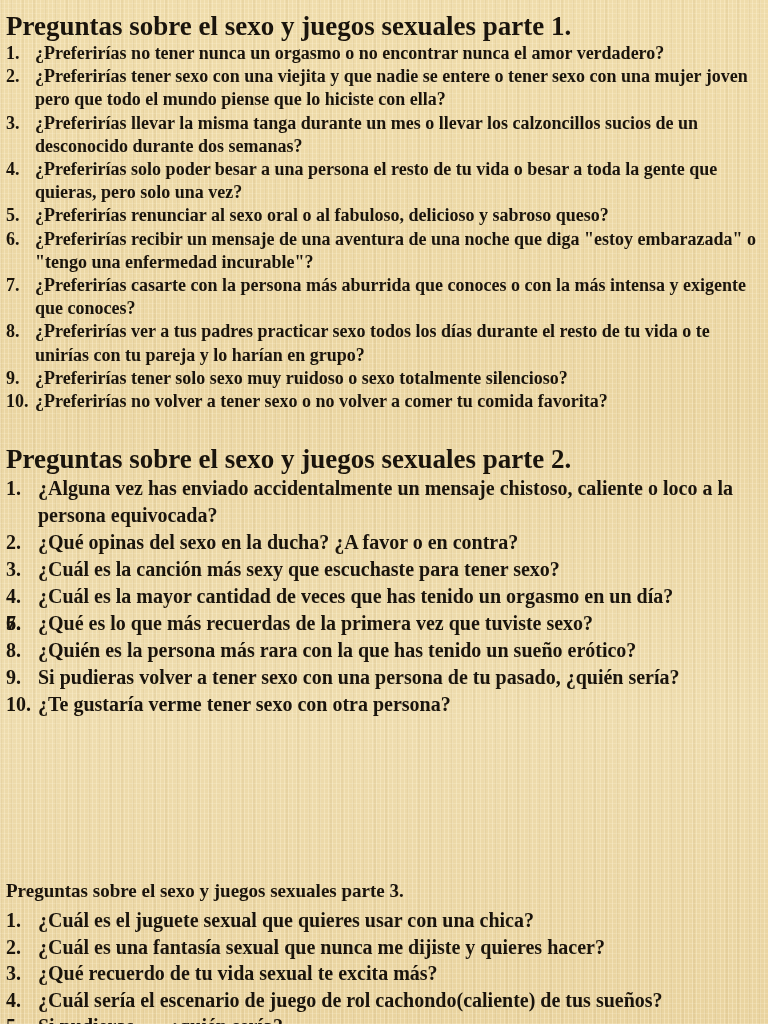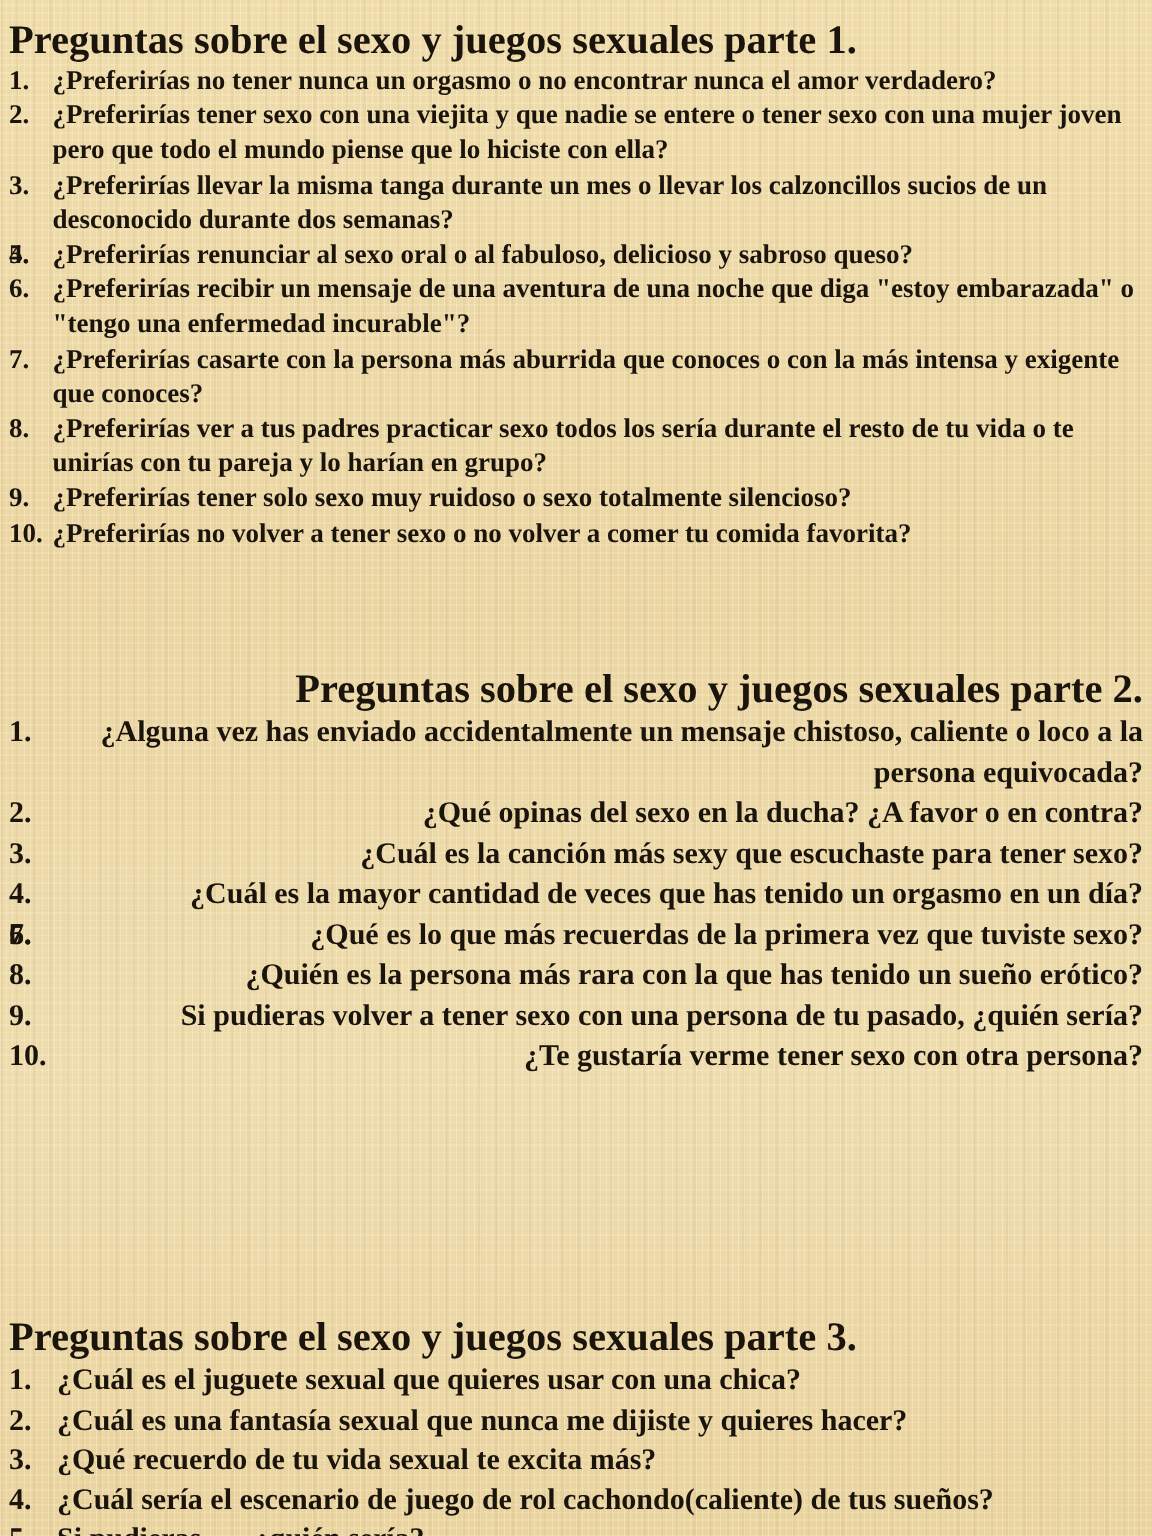"¿Preferirías solo poder besar a" span { html: none -> <span>¿Preferirías solo poder besar a una persona el resto de tu vida o besar a toda la gente que quieras, pero solo una vez?</span> }
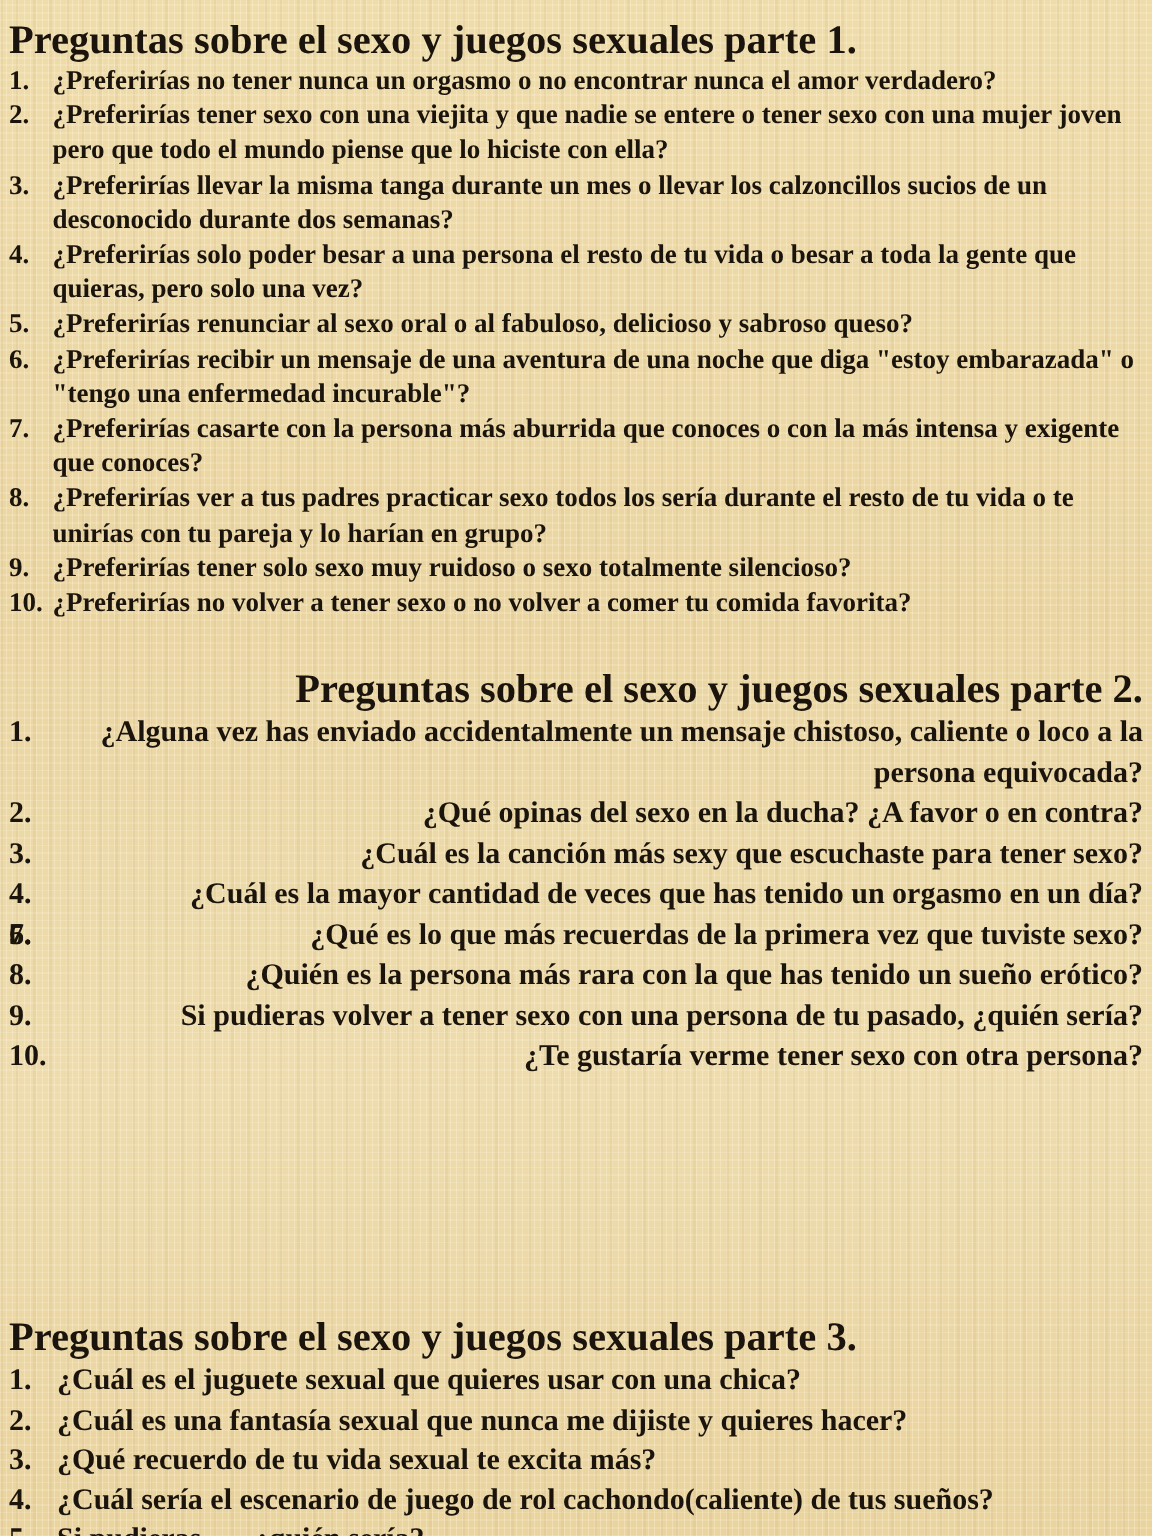"¿Preferirías ver a tus padres" span { text: sería -> días }
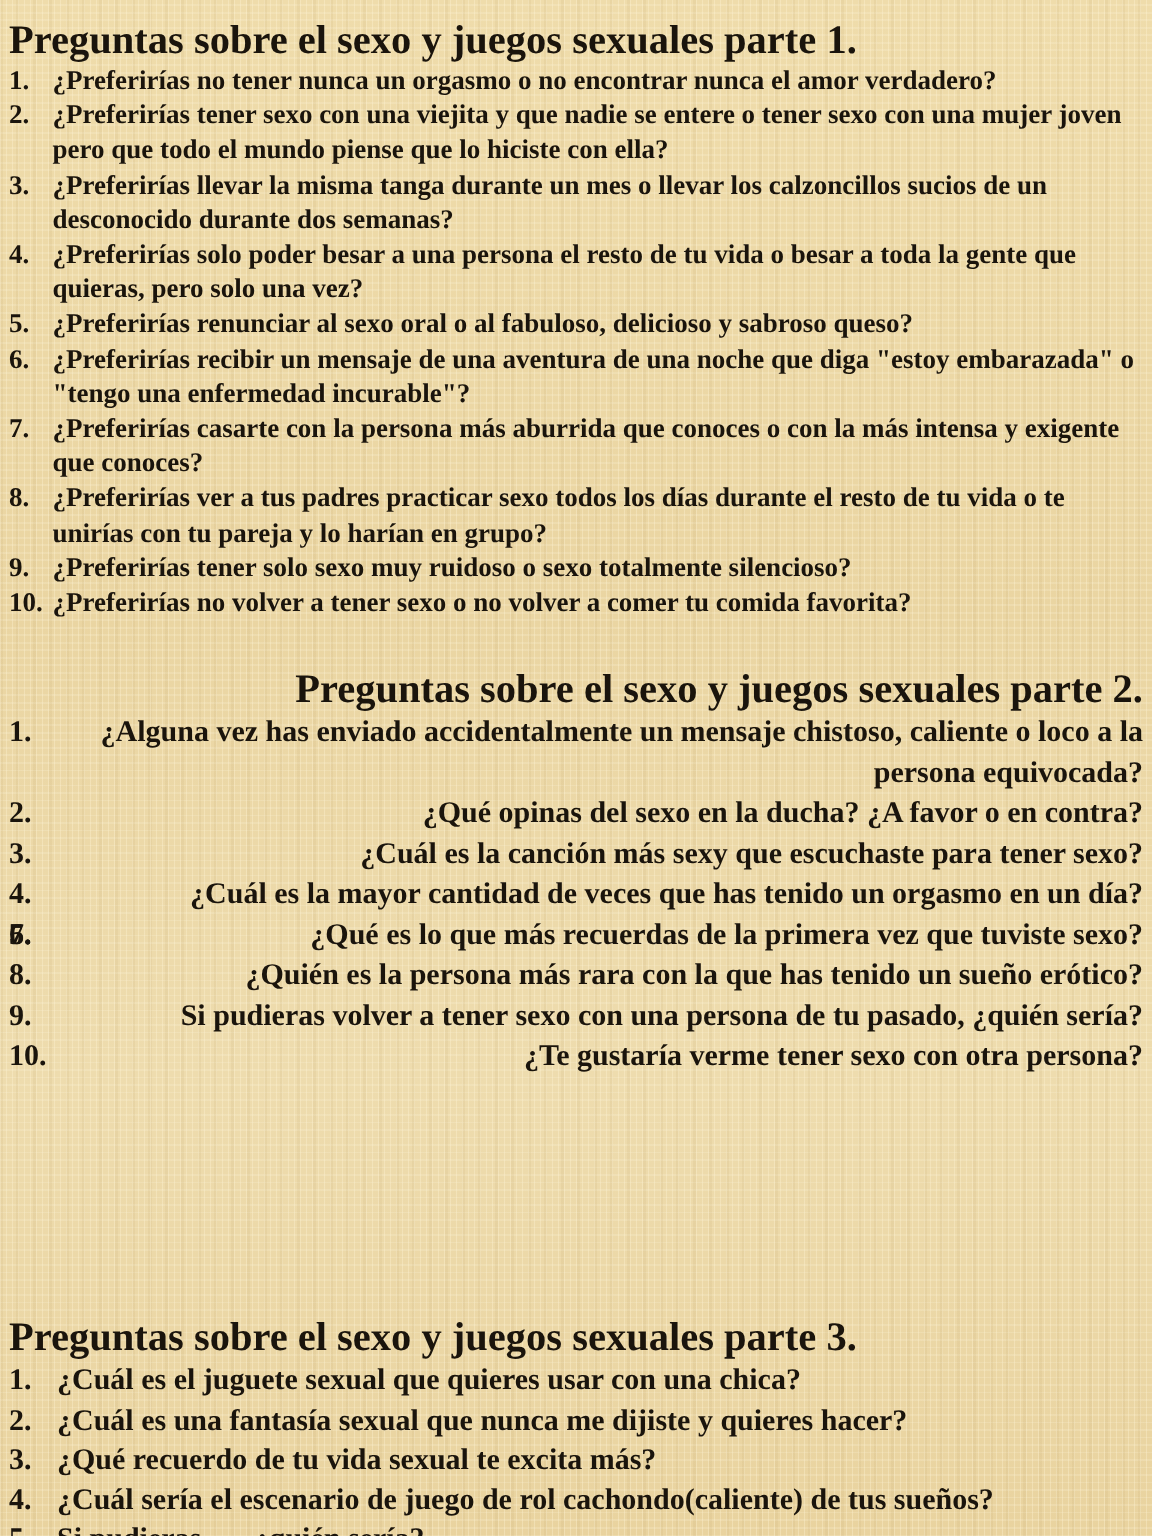"Preguntas sobre el sexo y juegos sexuales parte 2." #part2 { text-align: right -> none }
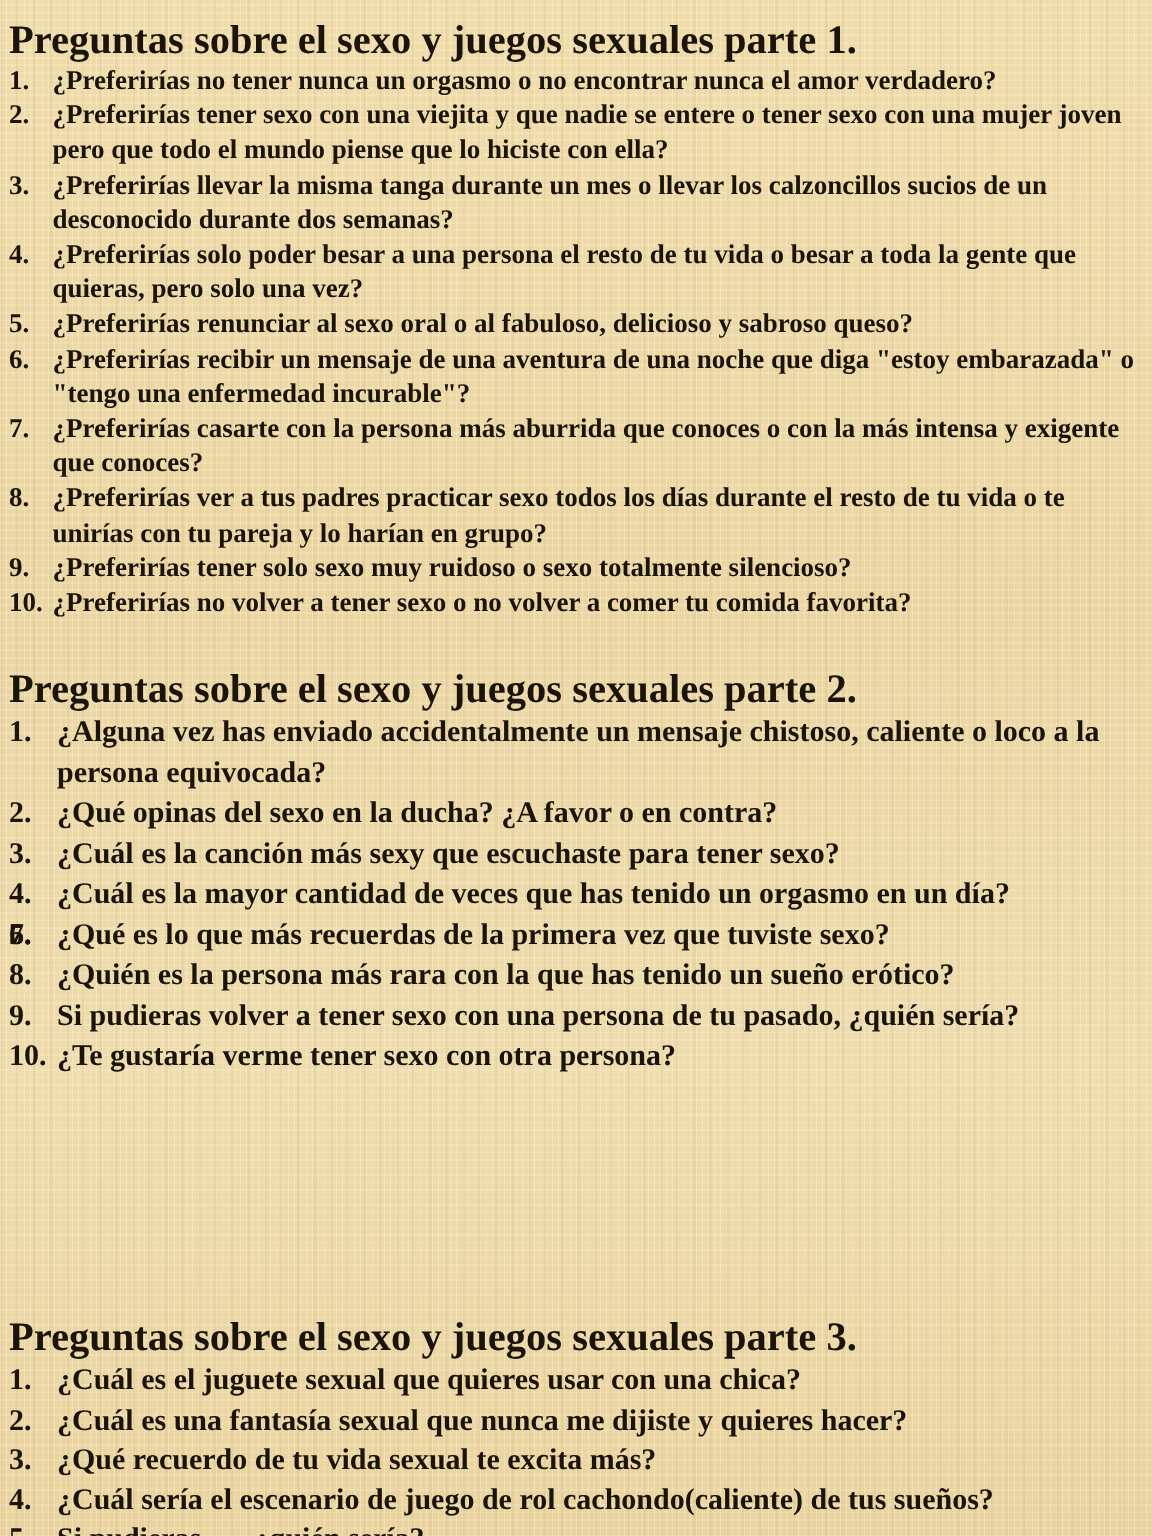"Preguntas sobre el sexo y juegos sexuales parte 3." #part3 .section-title { font-size: 27px -> 19px }
